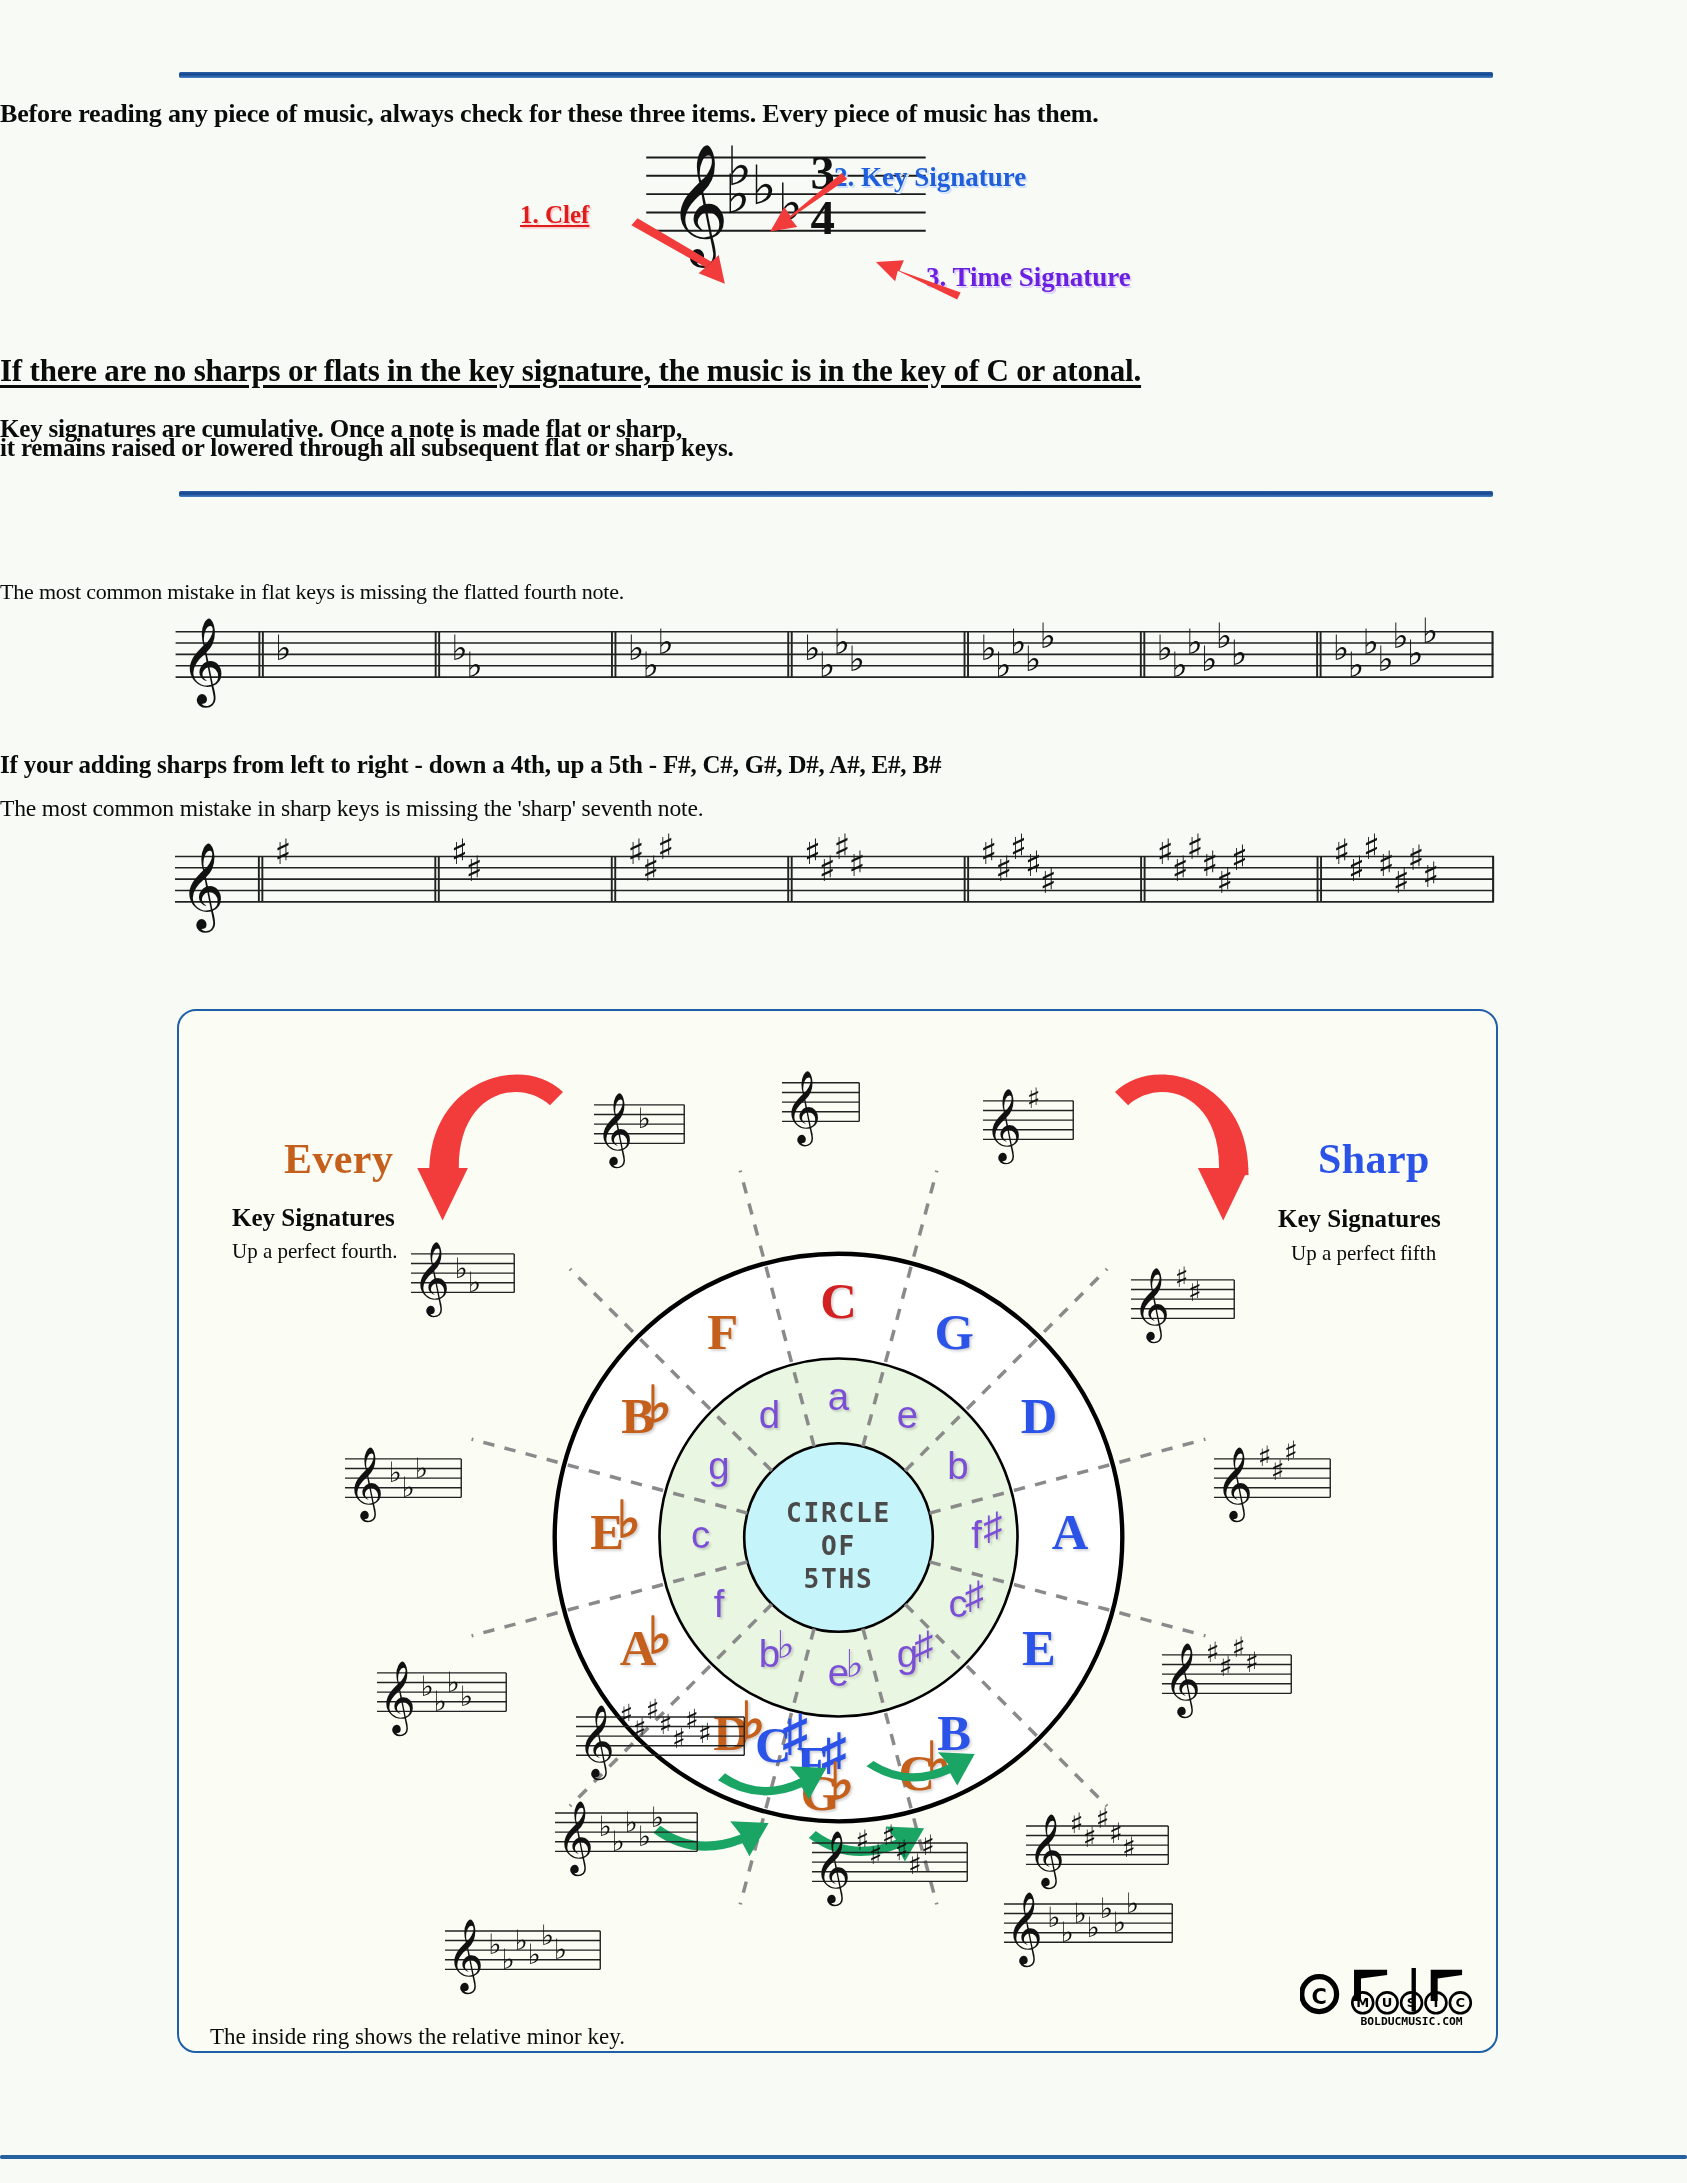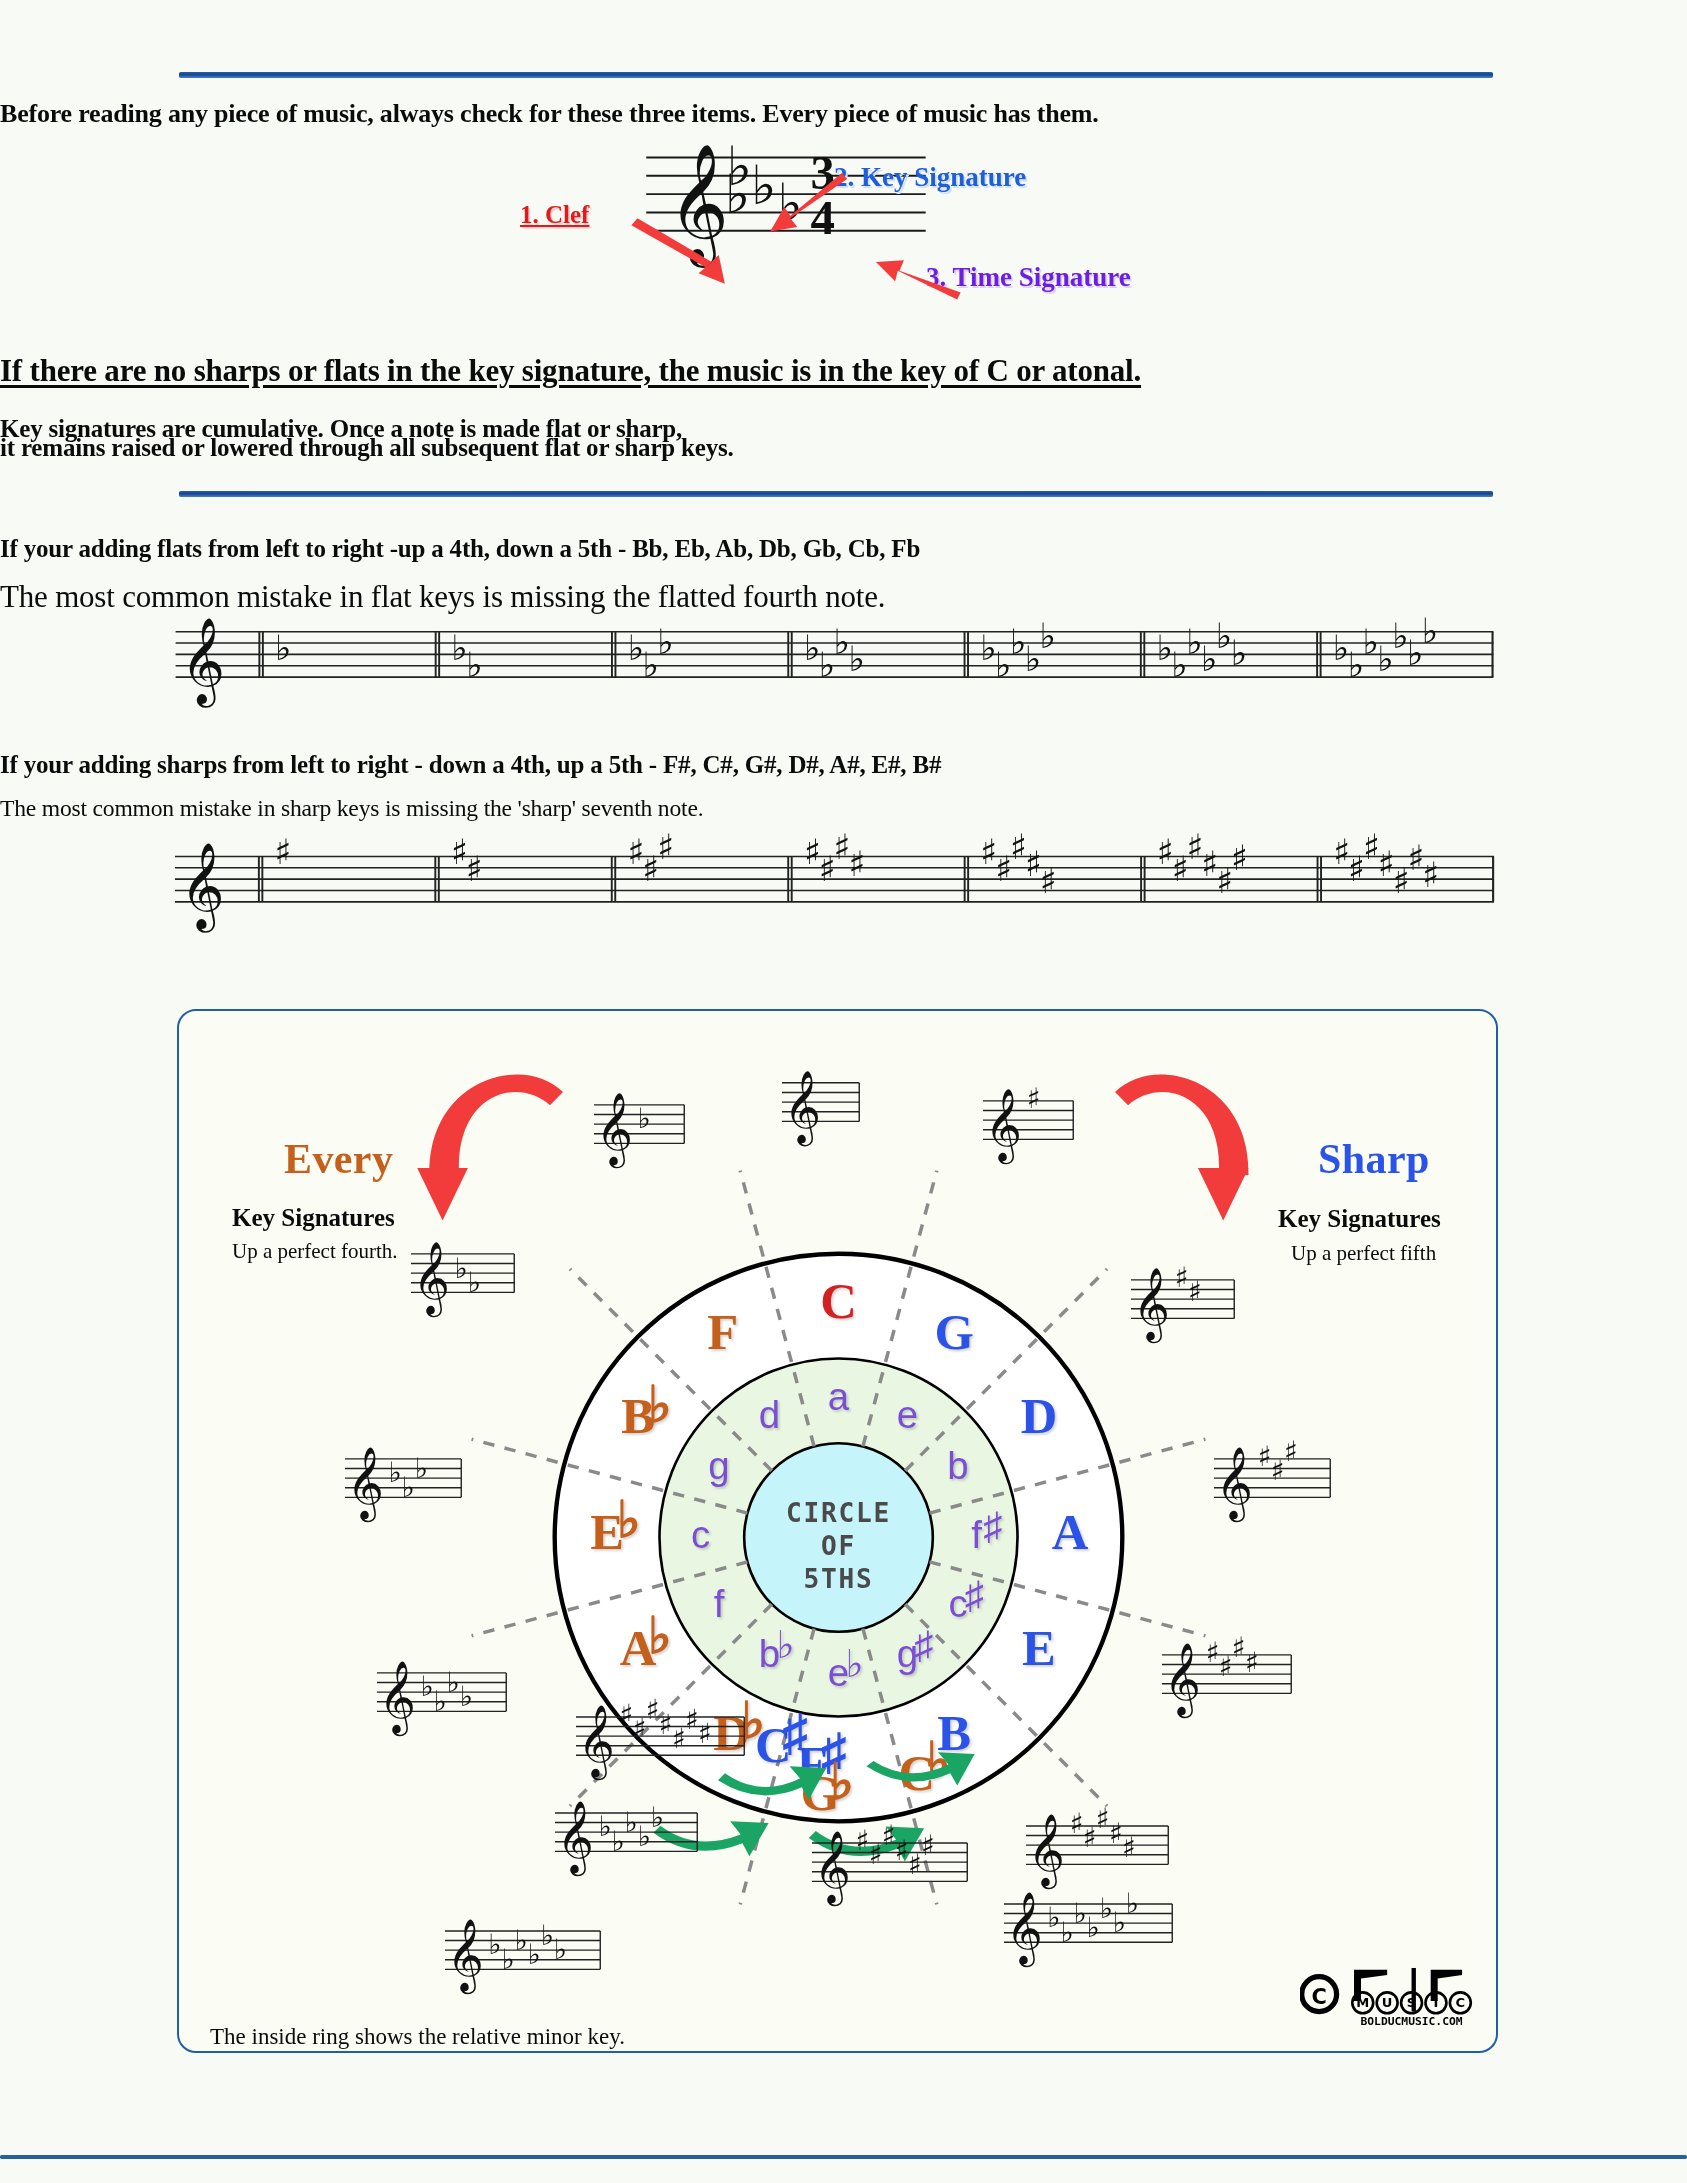"If your adding flats from" div.hdr-line { html: <div>If your adding flats from left to right -up a 4th, down a 5th - Bb, Eb, Ab, Db, Gb, Cb, Fb</div> -> none }
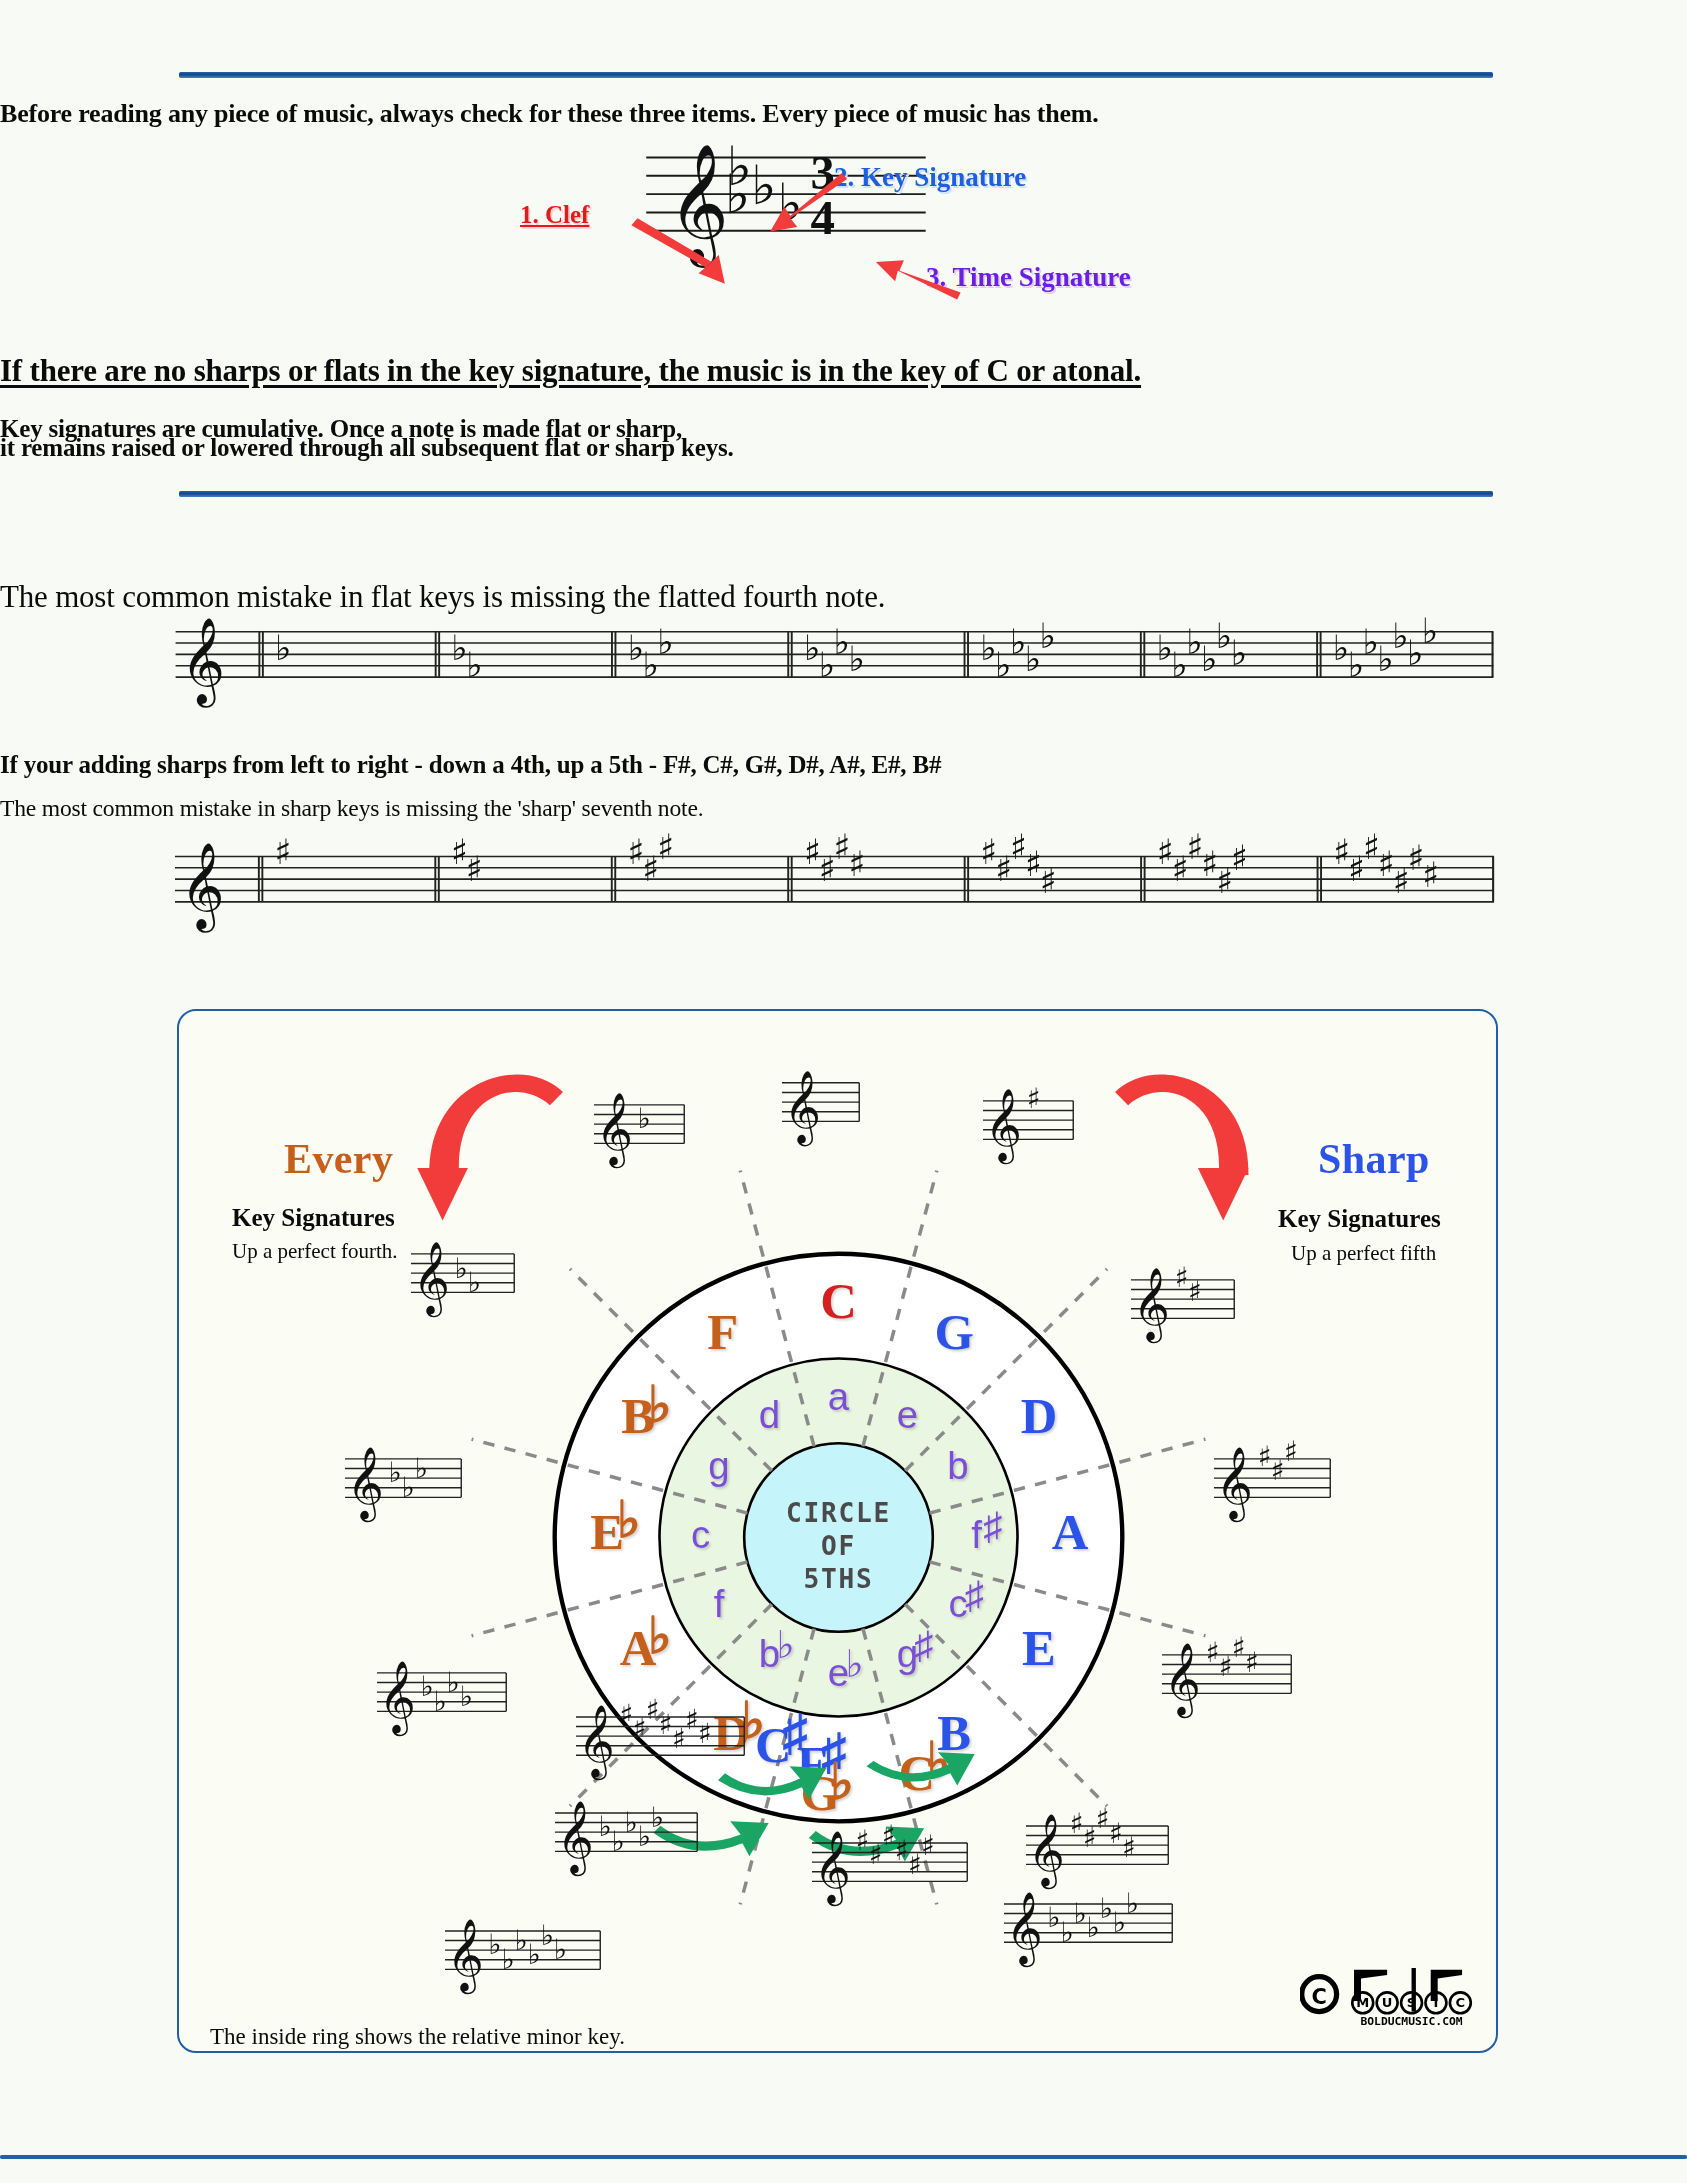"The most common mistake in flat" .t-flats2 { font-size: 31px -> 22px }
